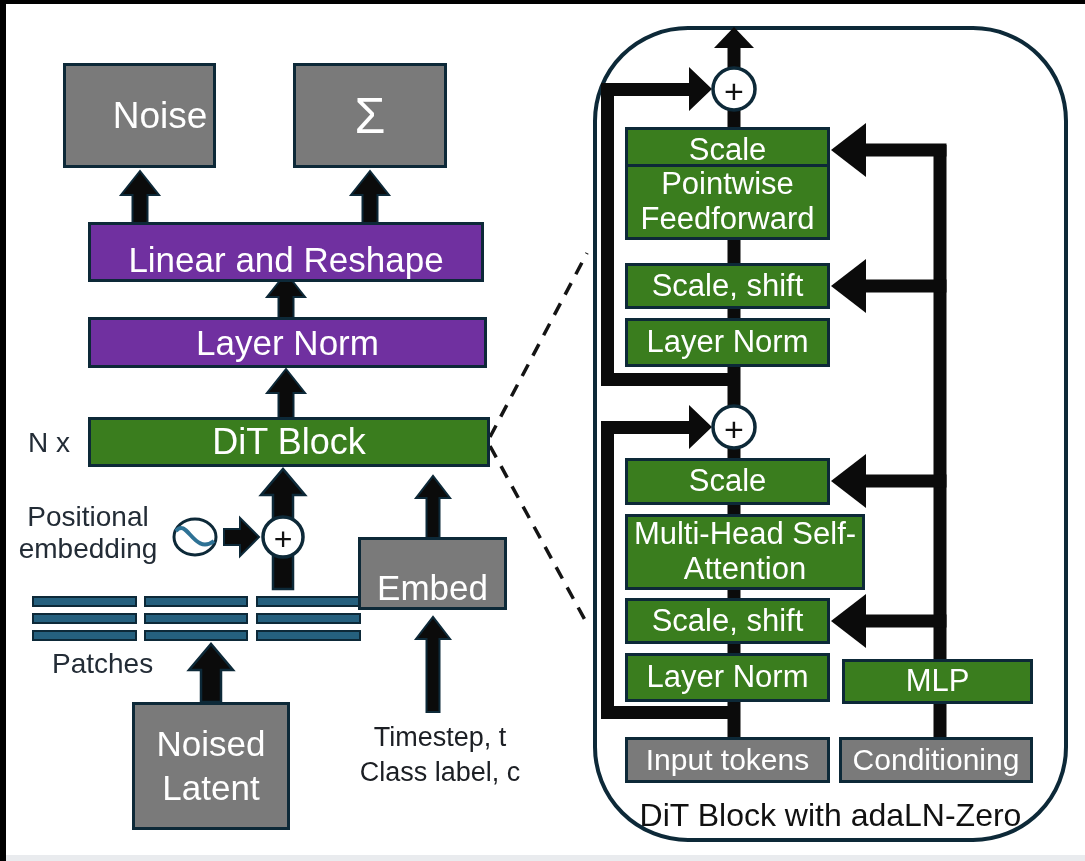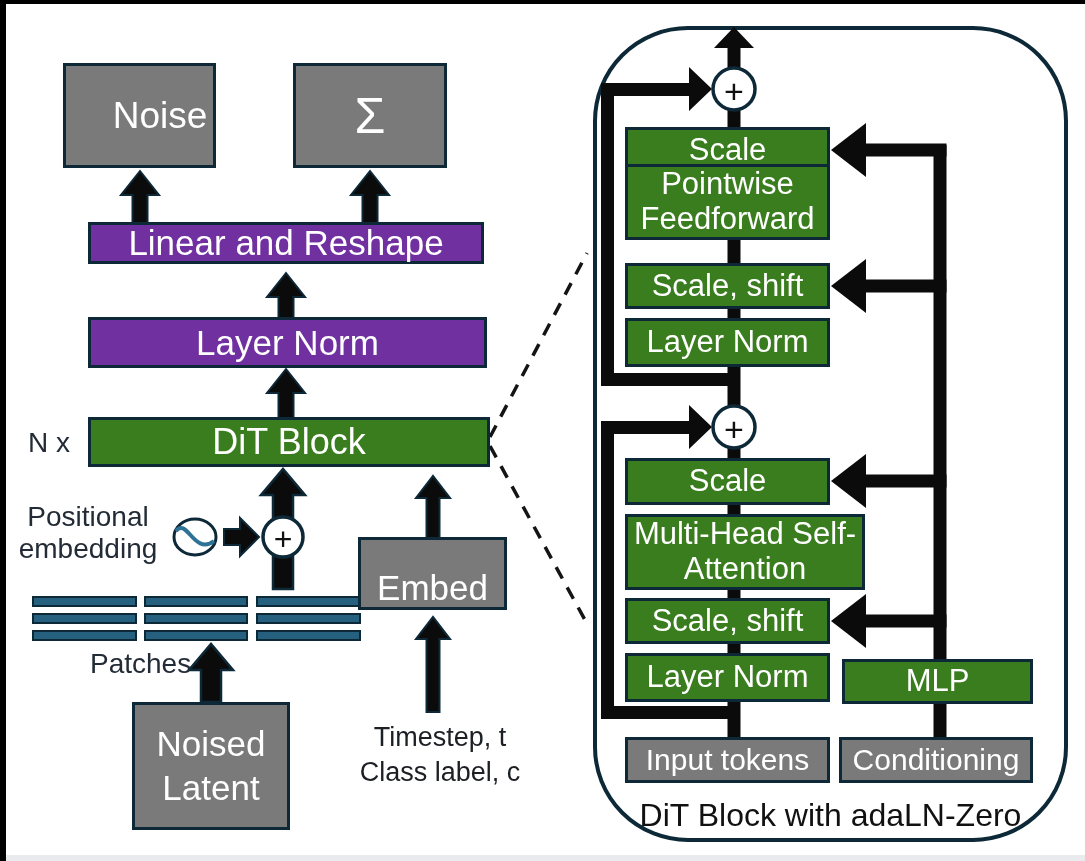"Linear and Reshape" div.box { align-items: none -> flex-end; height: 42px -> 60px }
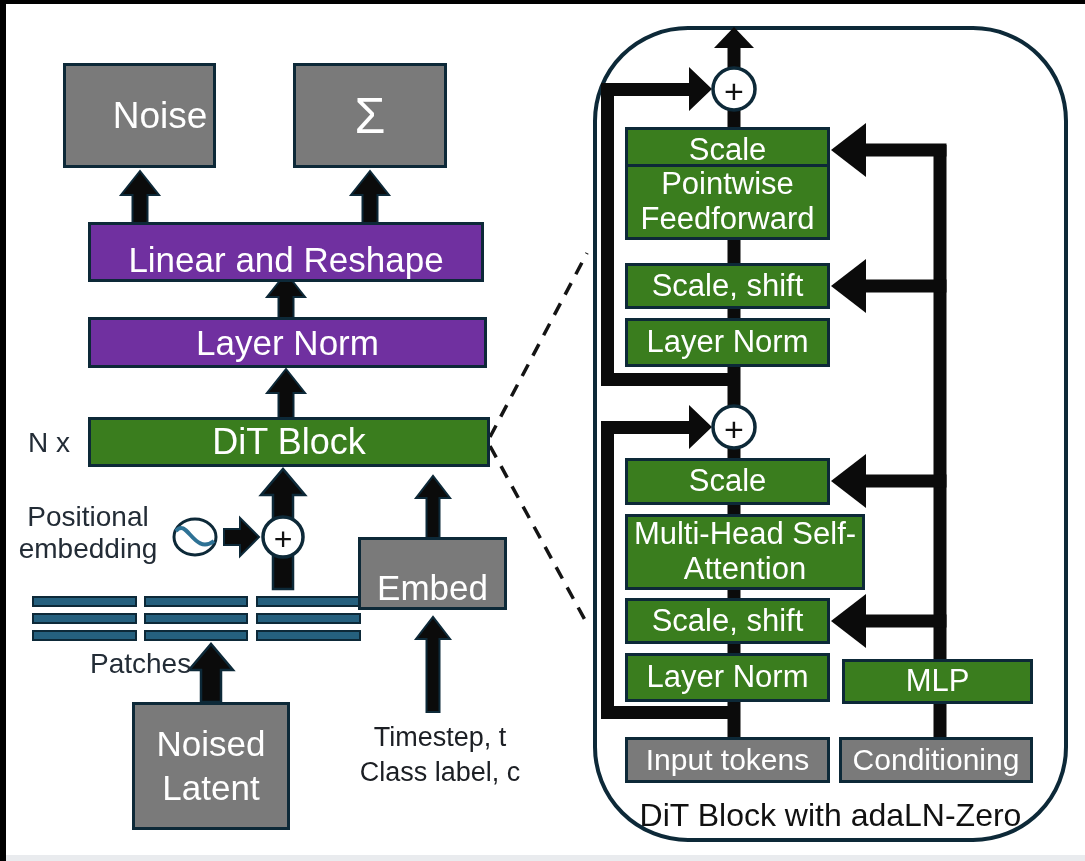"Patches" div.lbl { margin-left: 38px -> none }
